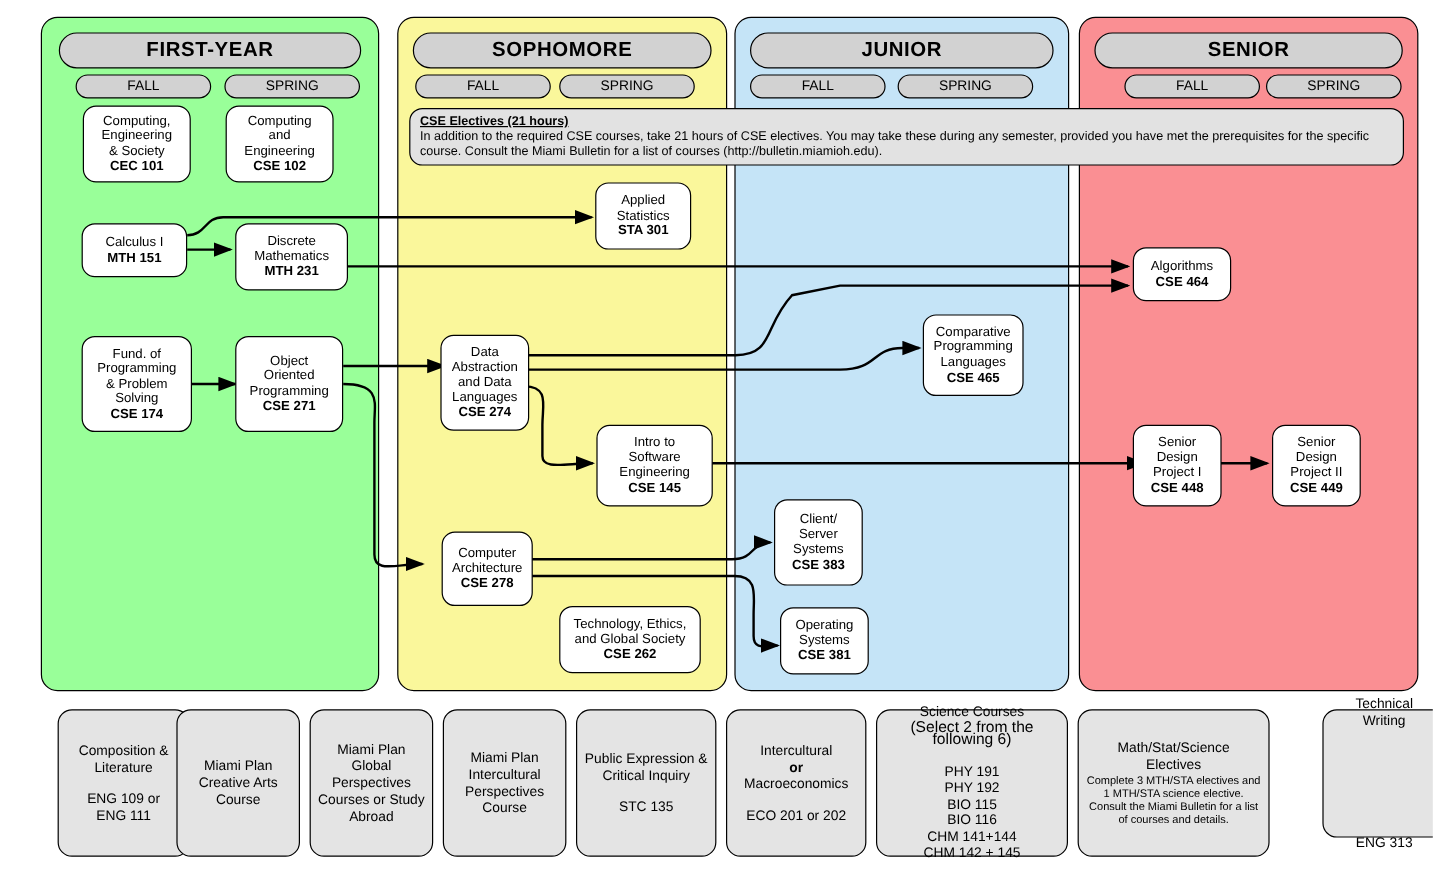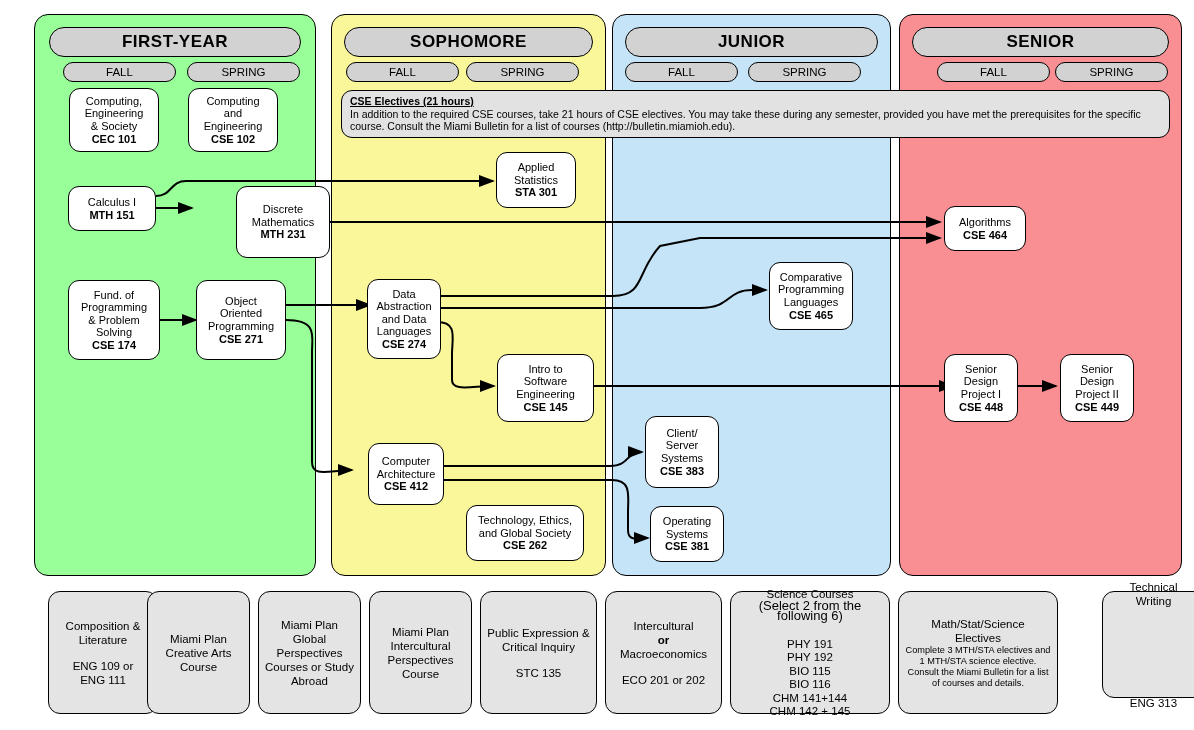"Discrete" div.course { height: 72px -> 56px; margin-left: 40px -> none }
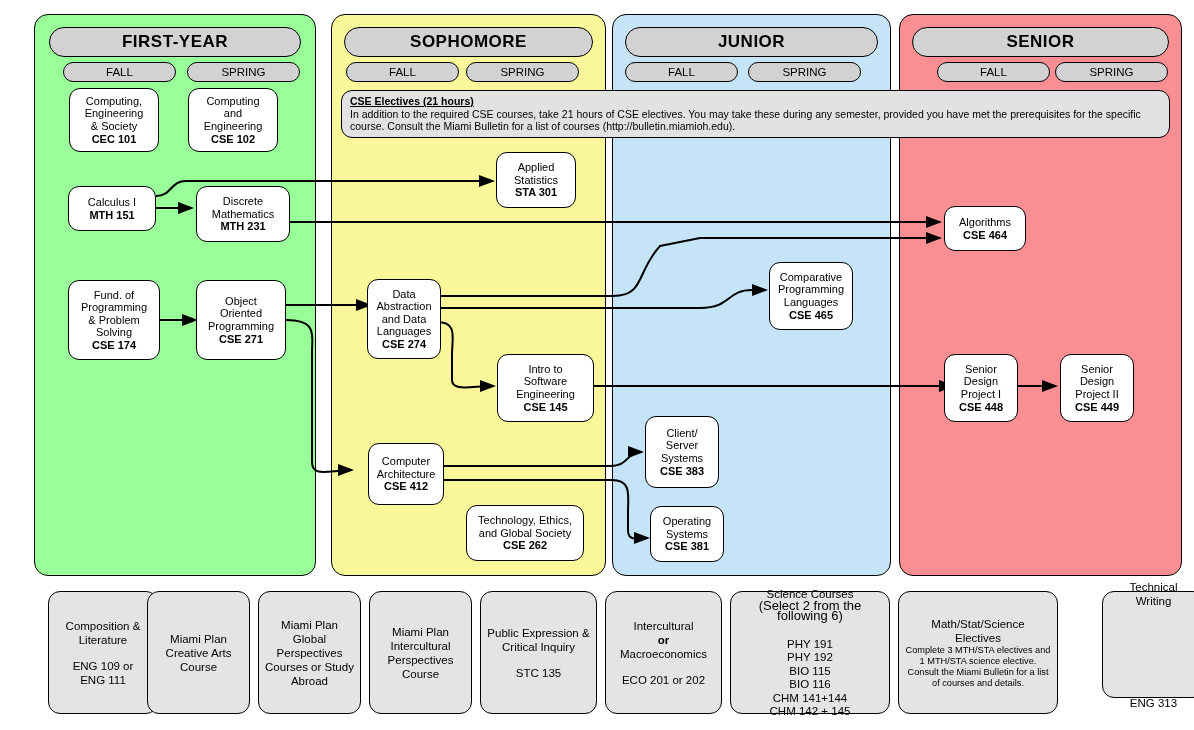"CSE 412" span.code { text: 412 -> 278 }
